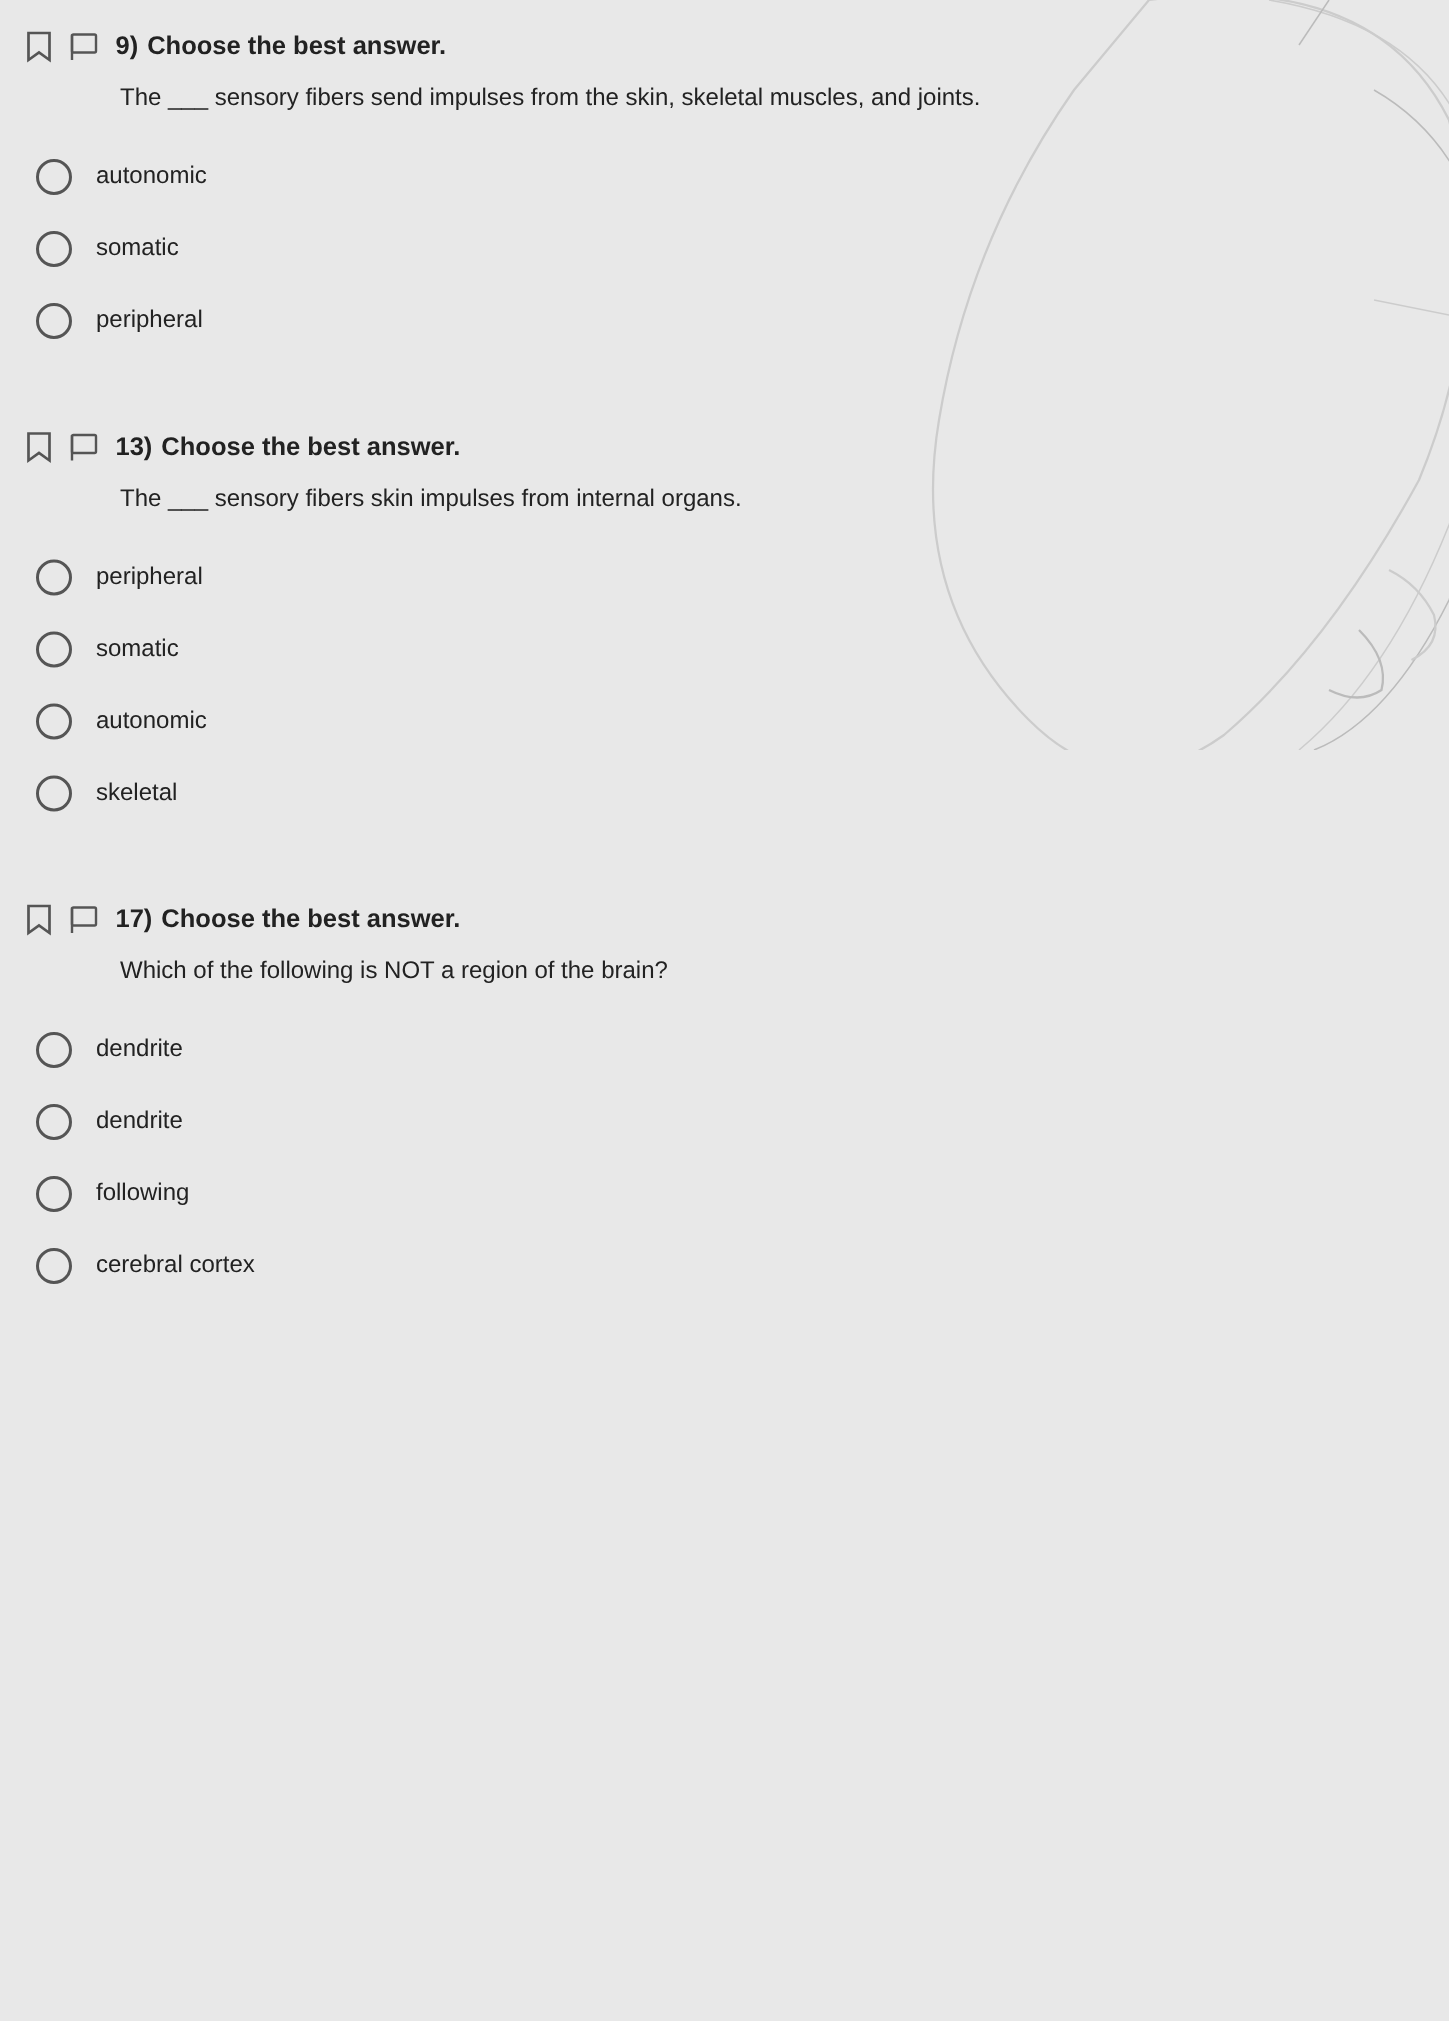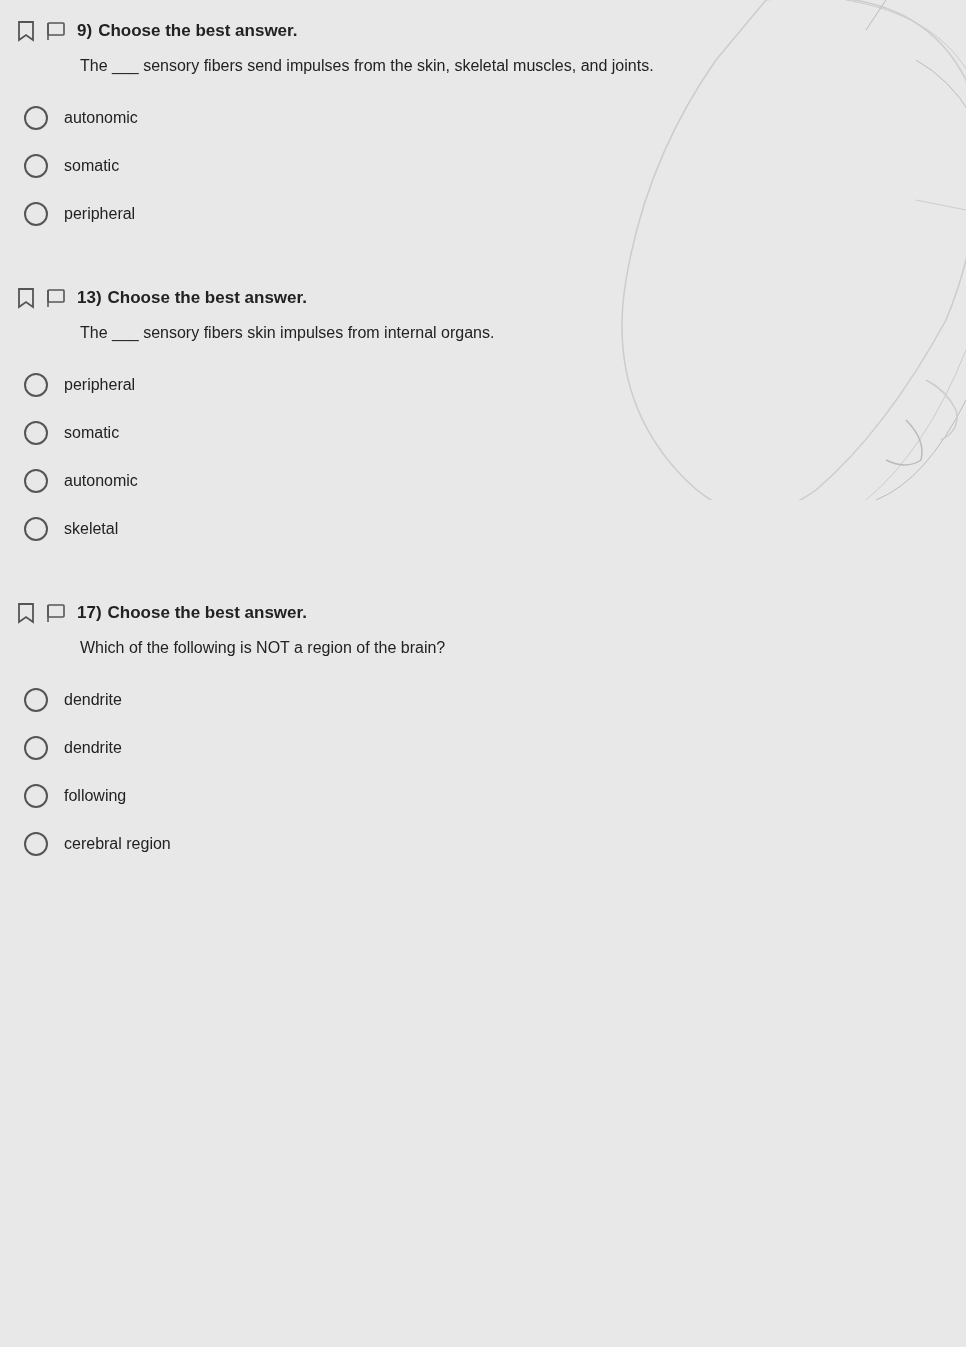"cerebral region" span.option-text { text: region -> cortex }
